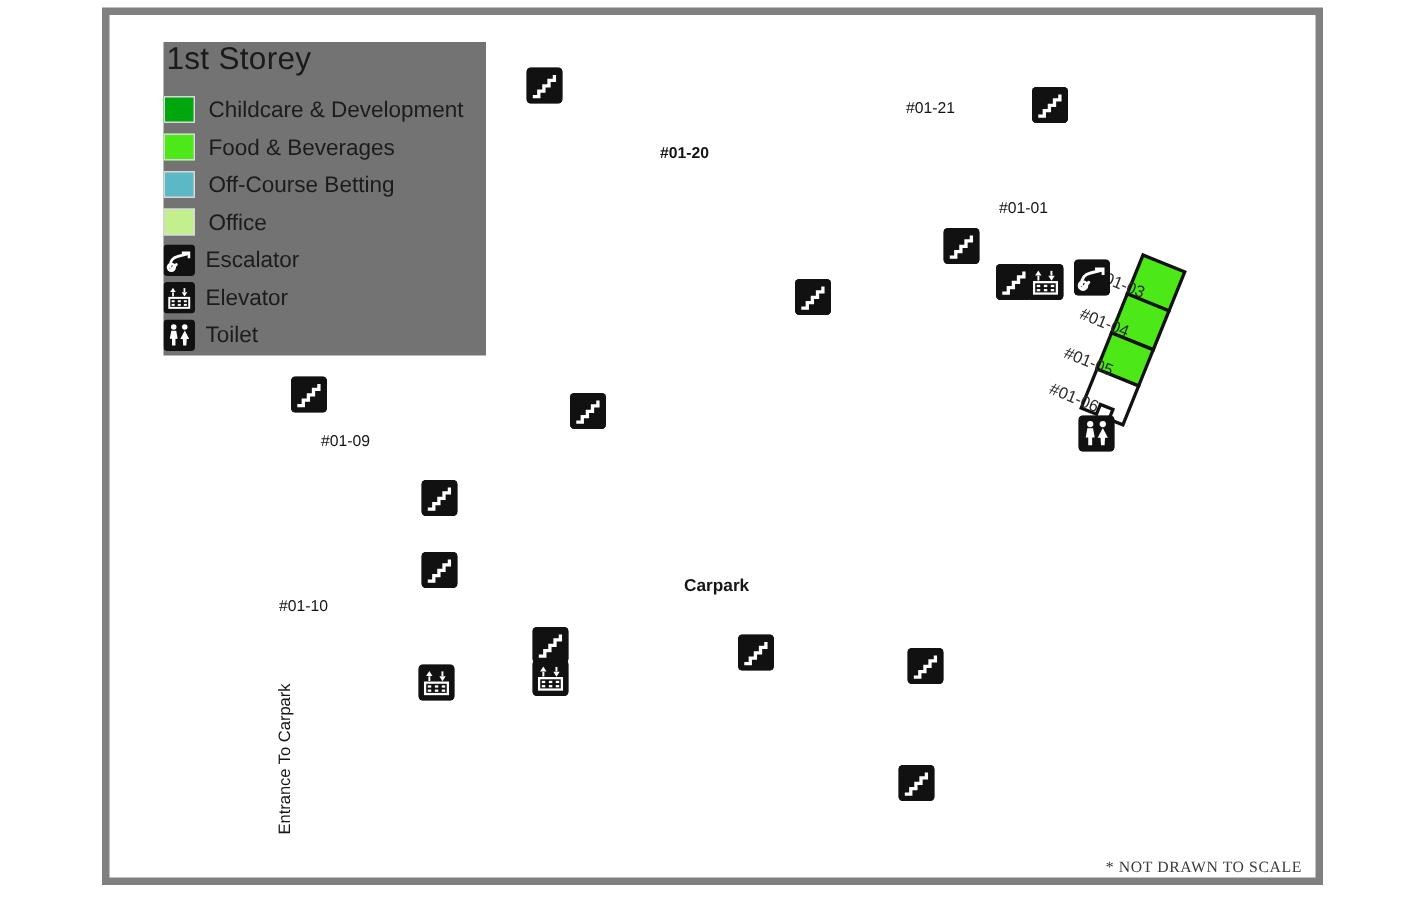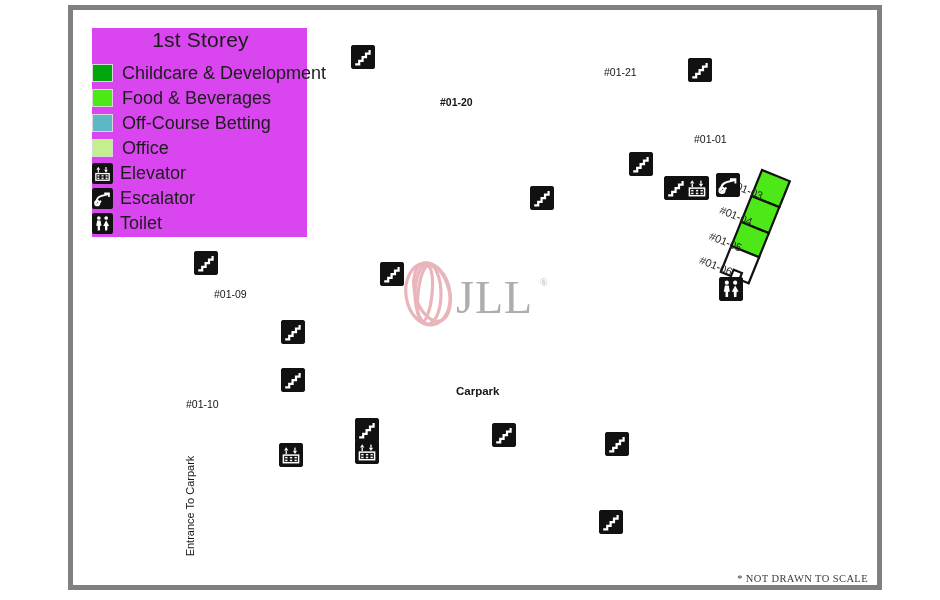"1st Storey" #legend { background: #d946ef -> #737373; left: 92px -> 109px; text-align: center -> none }
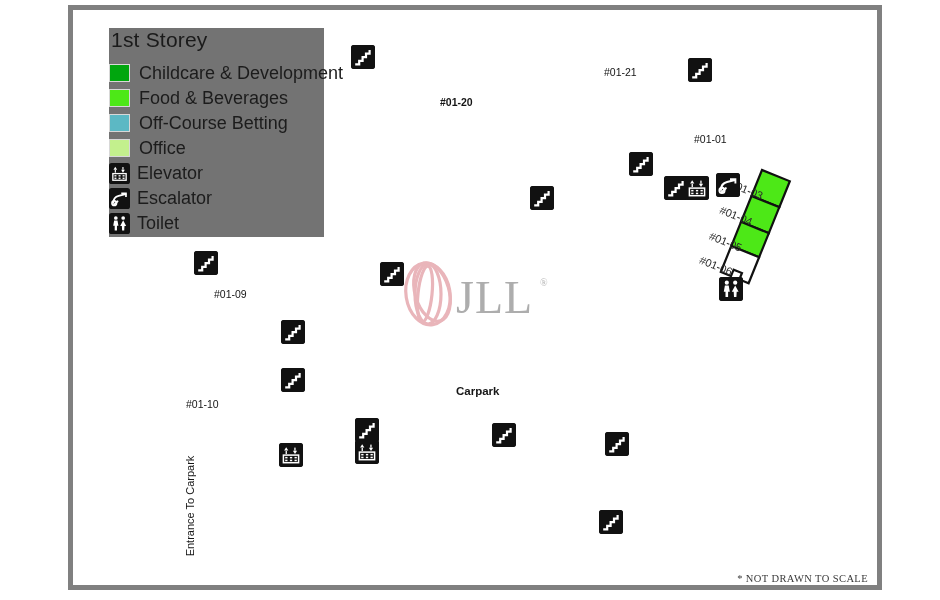"Childcare & Development" .legtxt { font-size: 18px -> 15px }
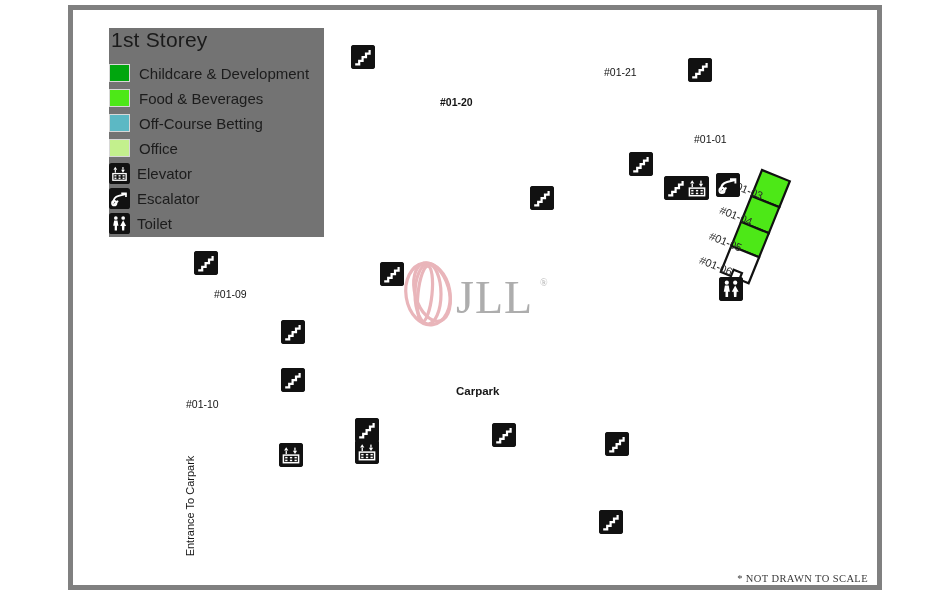"#01-01" div.unitlabel { margin-left: 28px -> none }
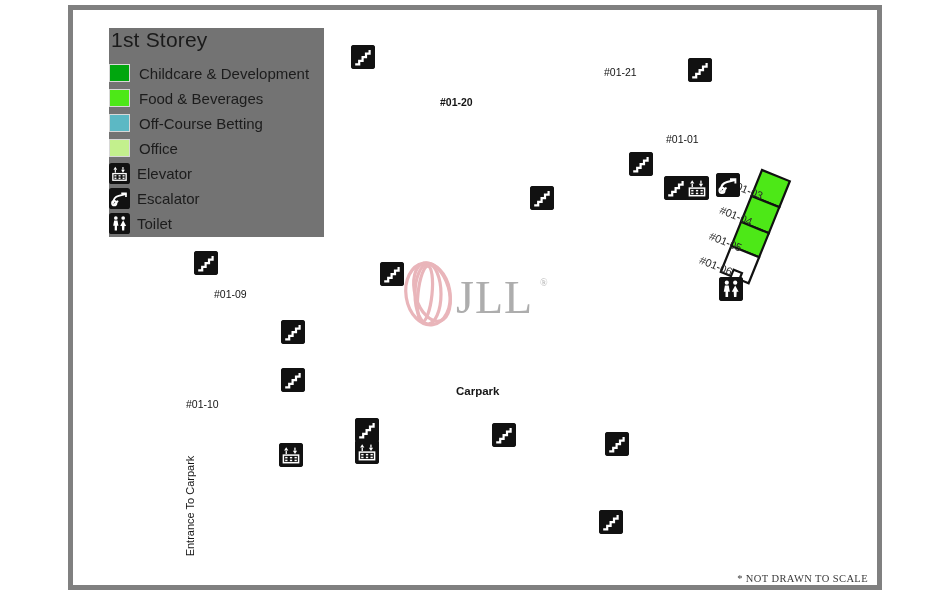"Elevator" div.legrow { order: before "Escalator" -> after "Escalator" }
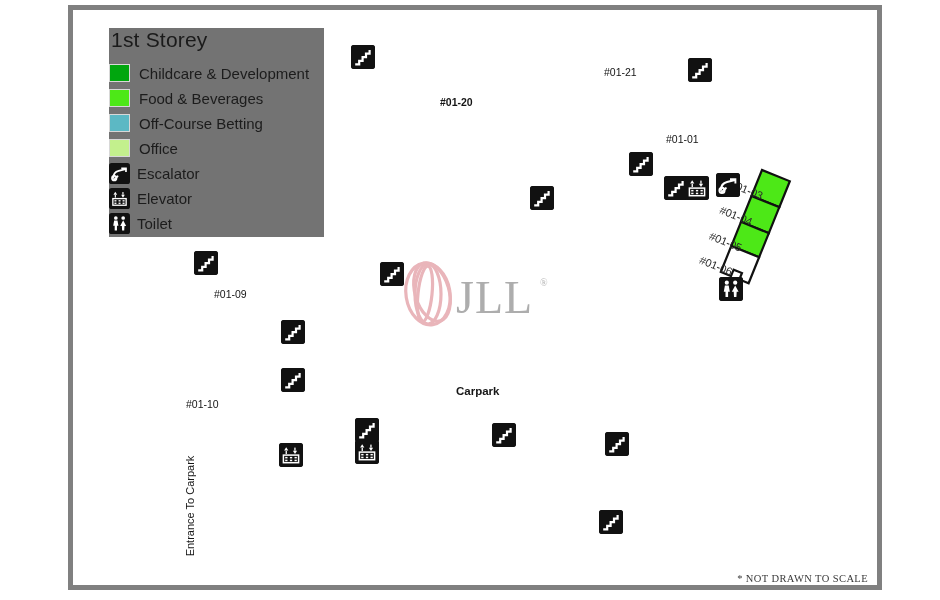"JLL" div { html: <div> <svg> <g> <ellipse></ellipse> <ellipse></ellipse> <ellipse></ellipse> <ellipse></ellipse> </g> <text>JLL</text> <text>®</text> </svg> </div> -> none }
